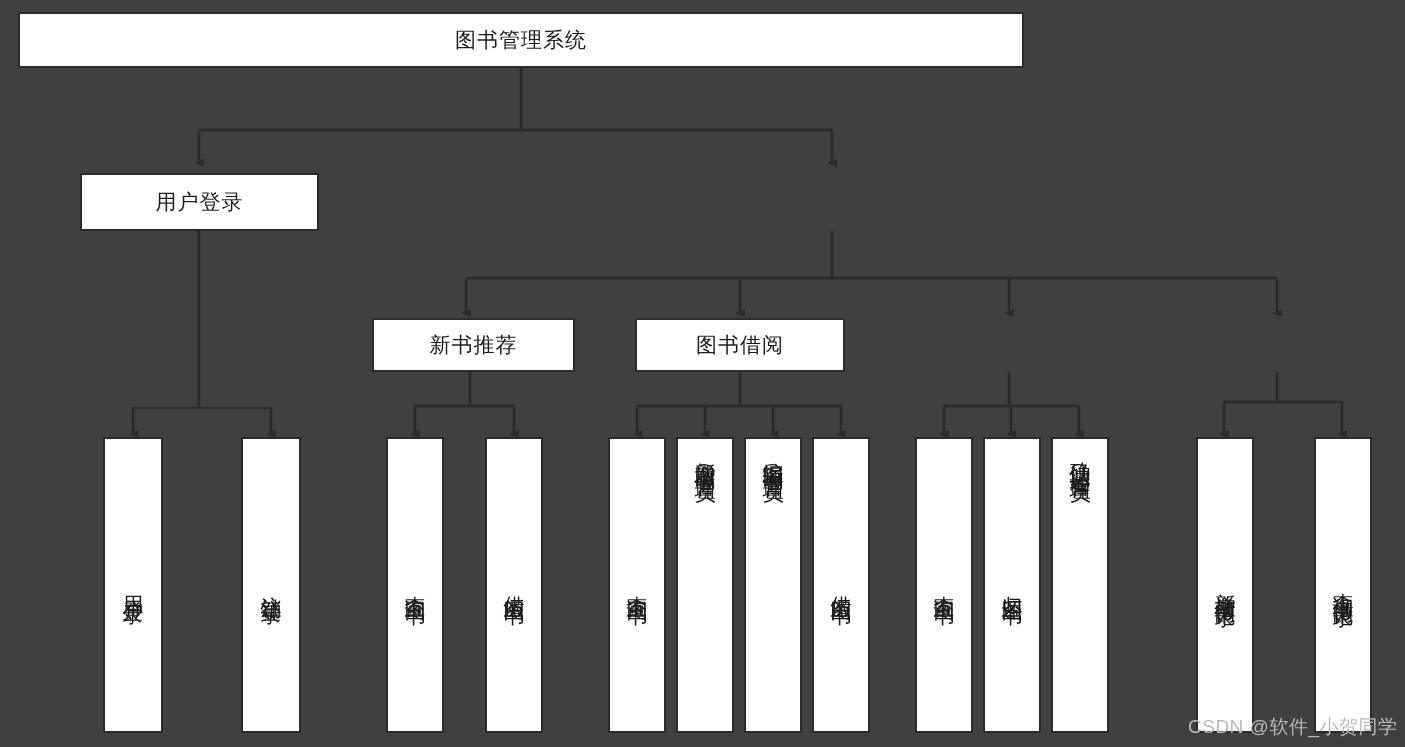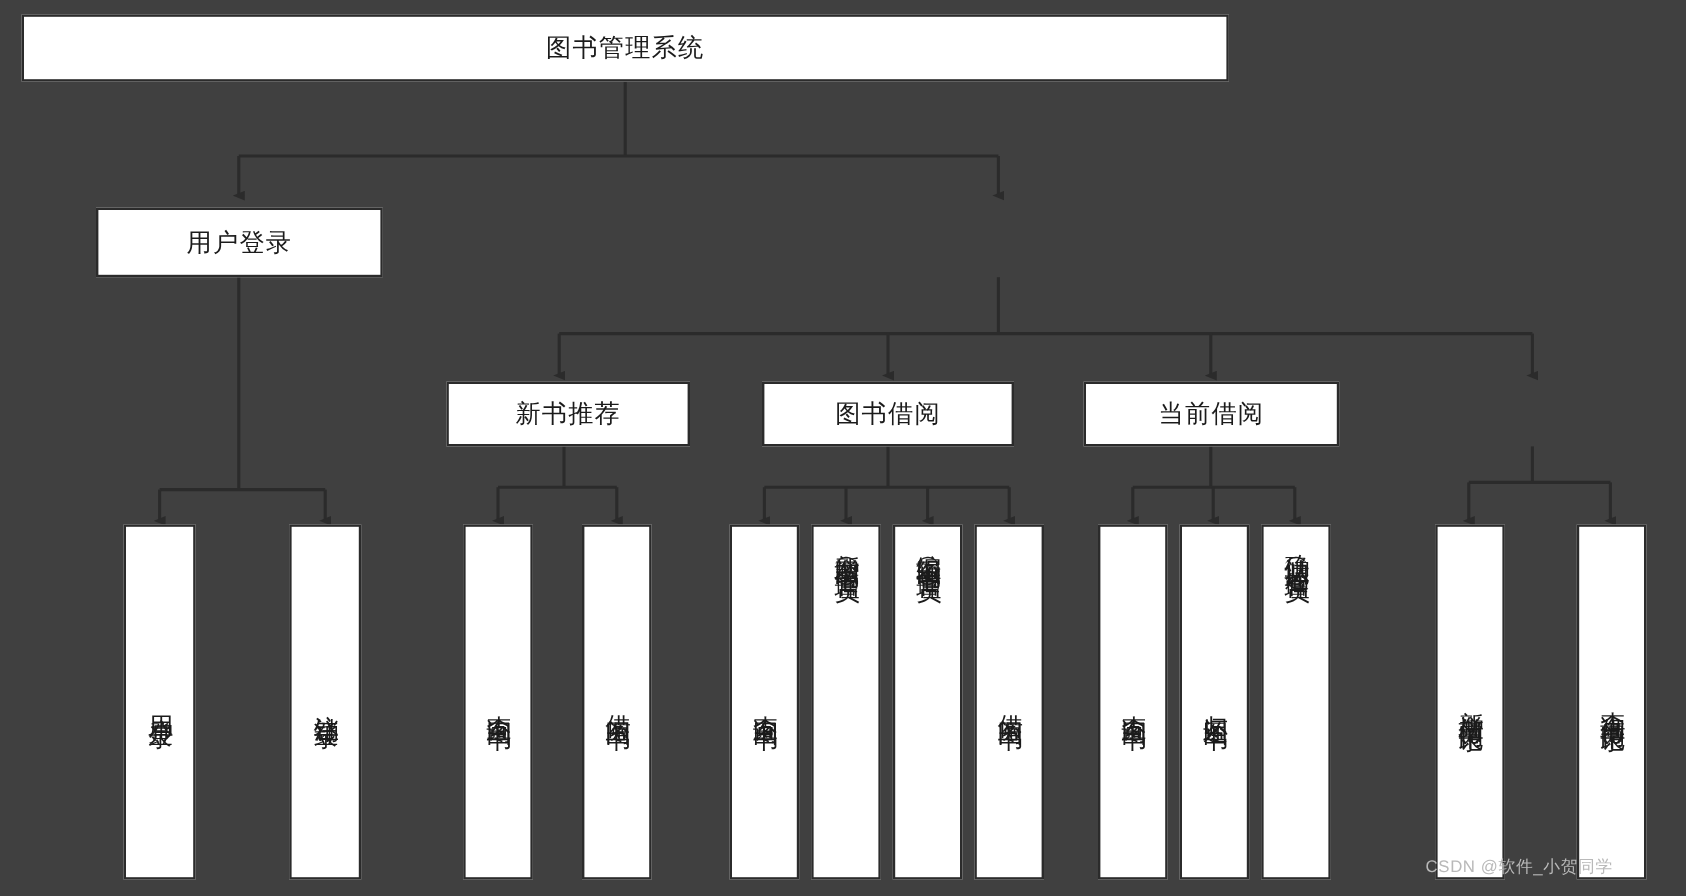"当前借阅" div.node { html: <div> <span>当前借阅</span> </div> -> none }
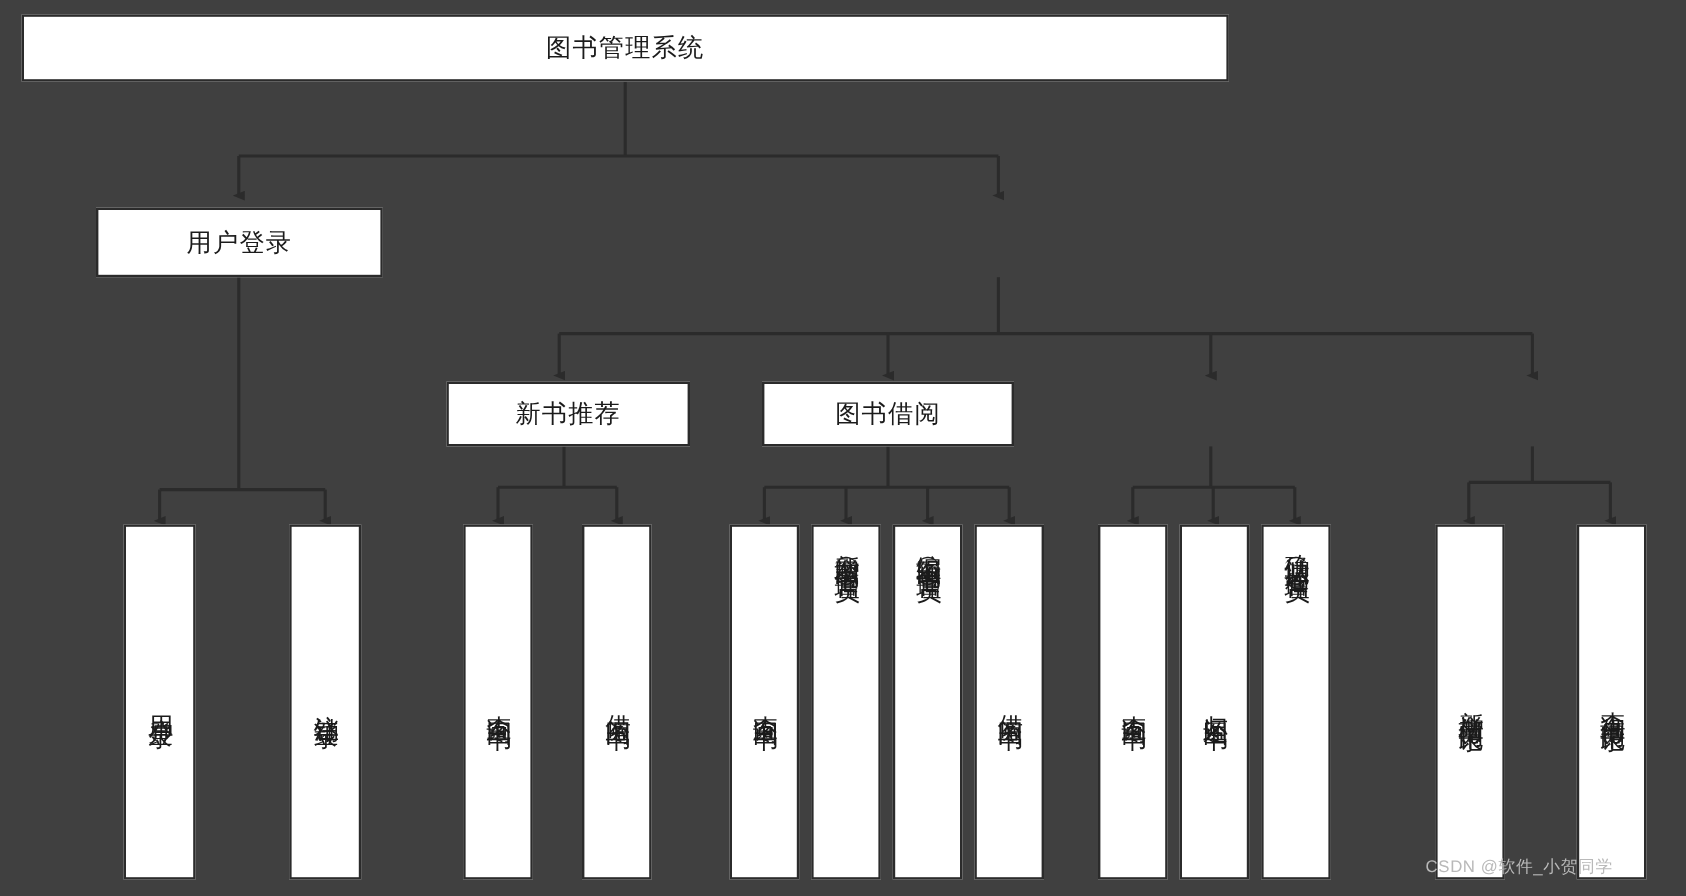"CSDN @软件_小贺同学" .watermark { font-size: 14px -> 19px }
